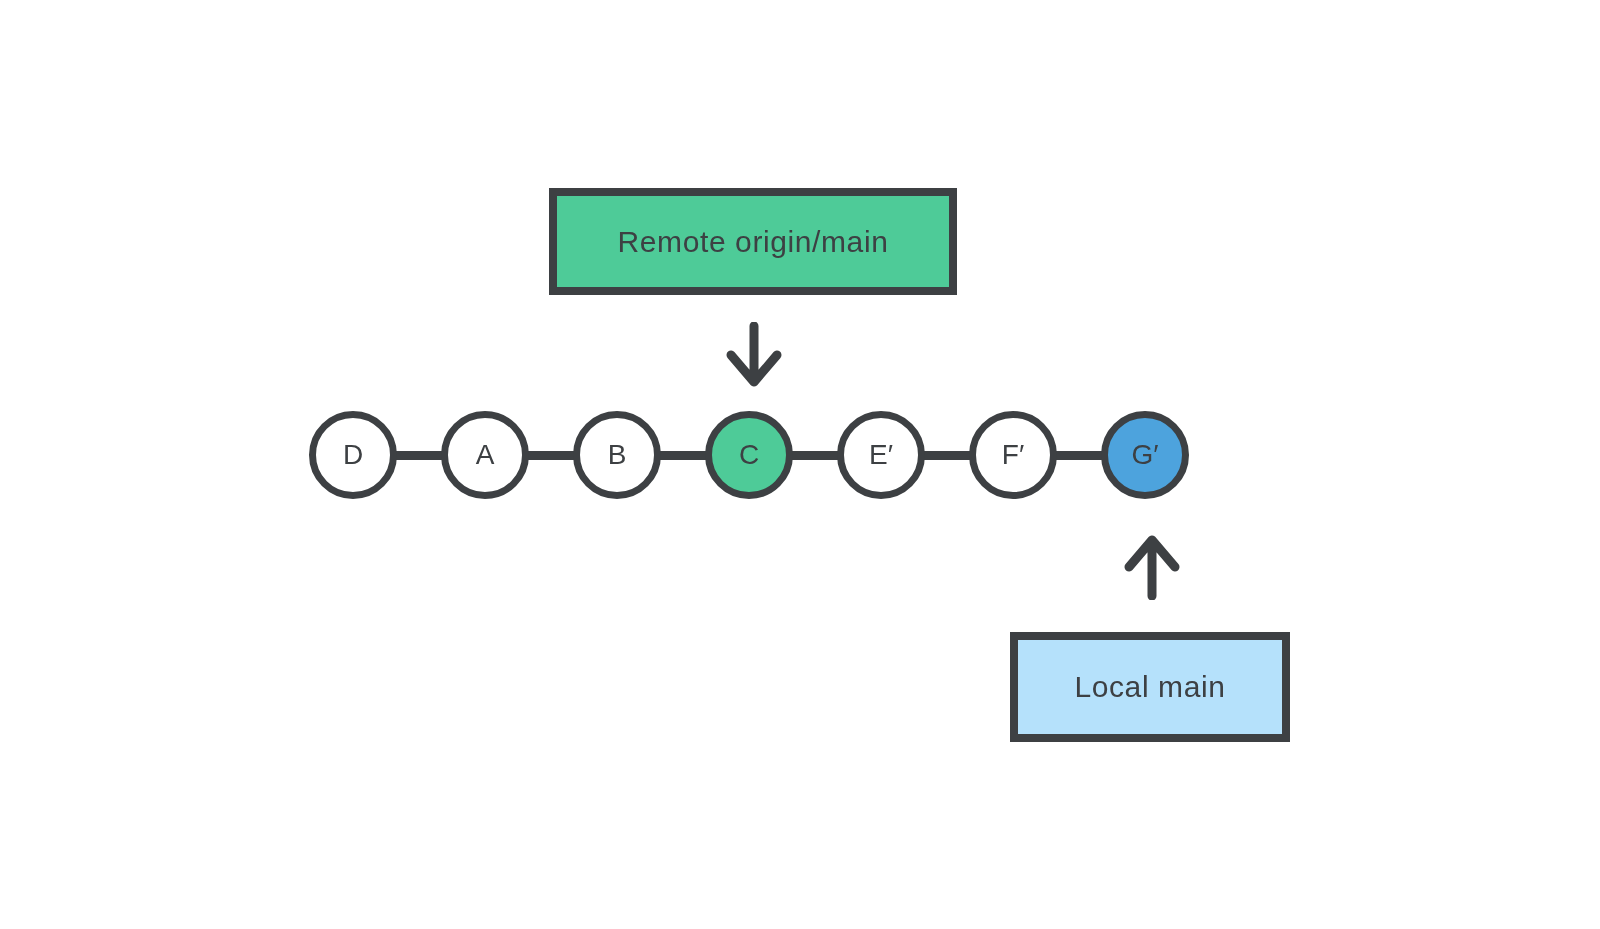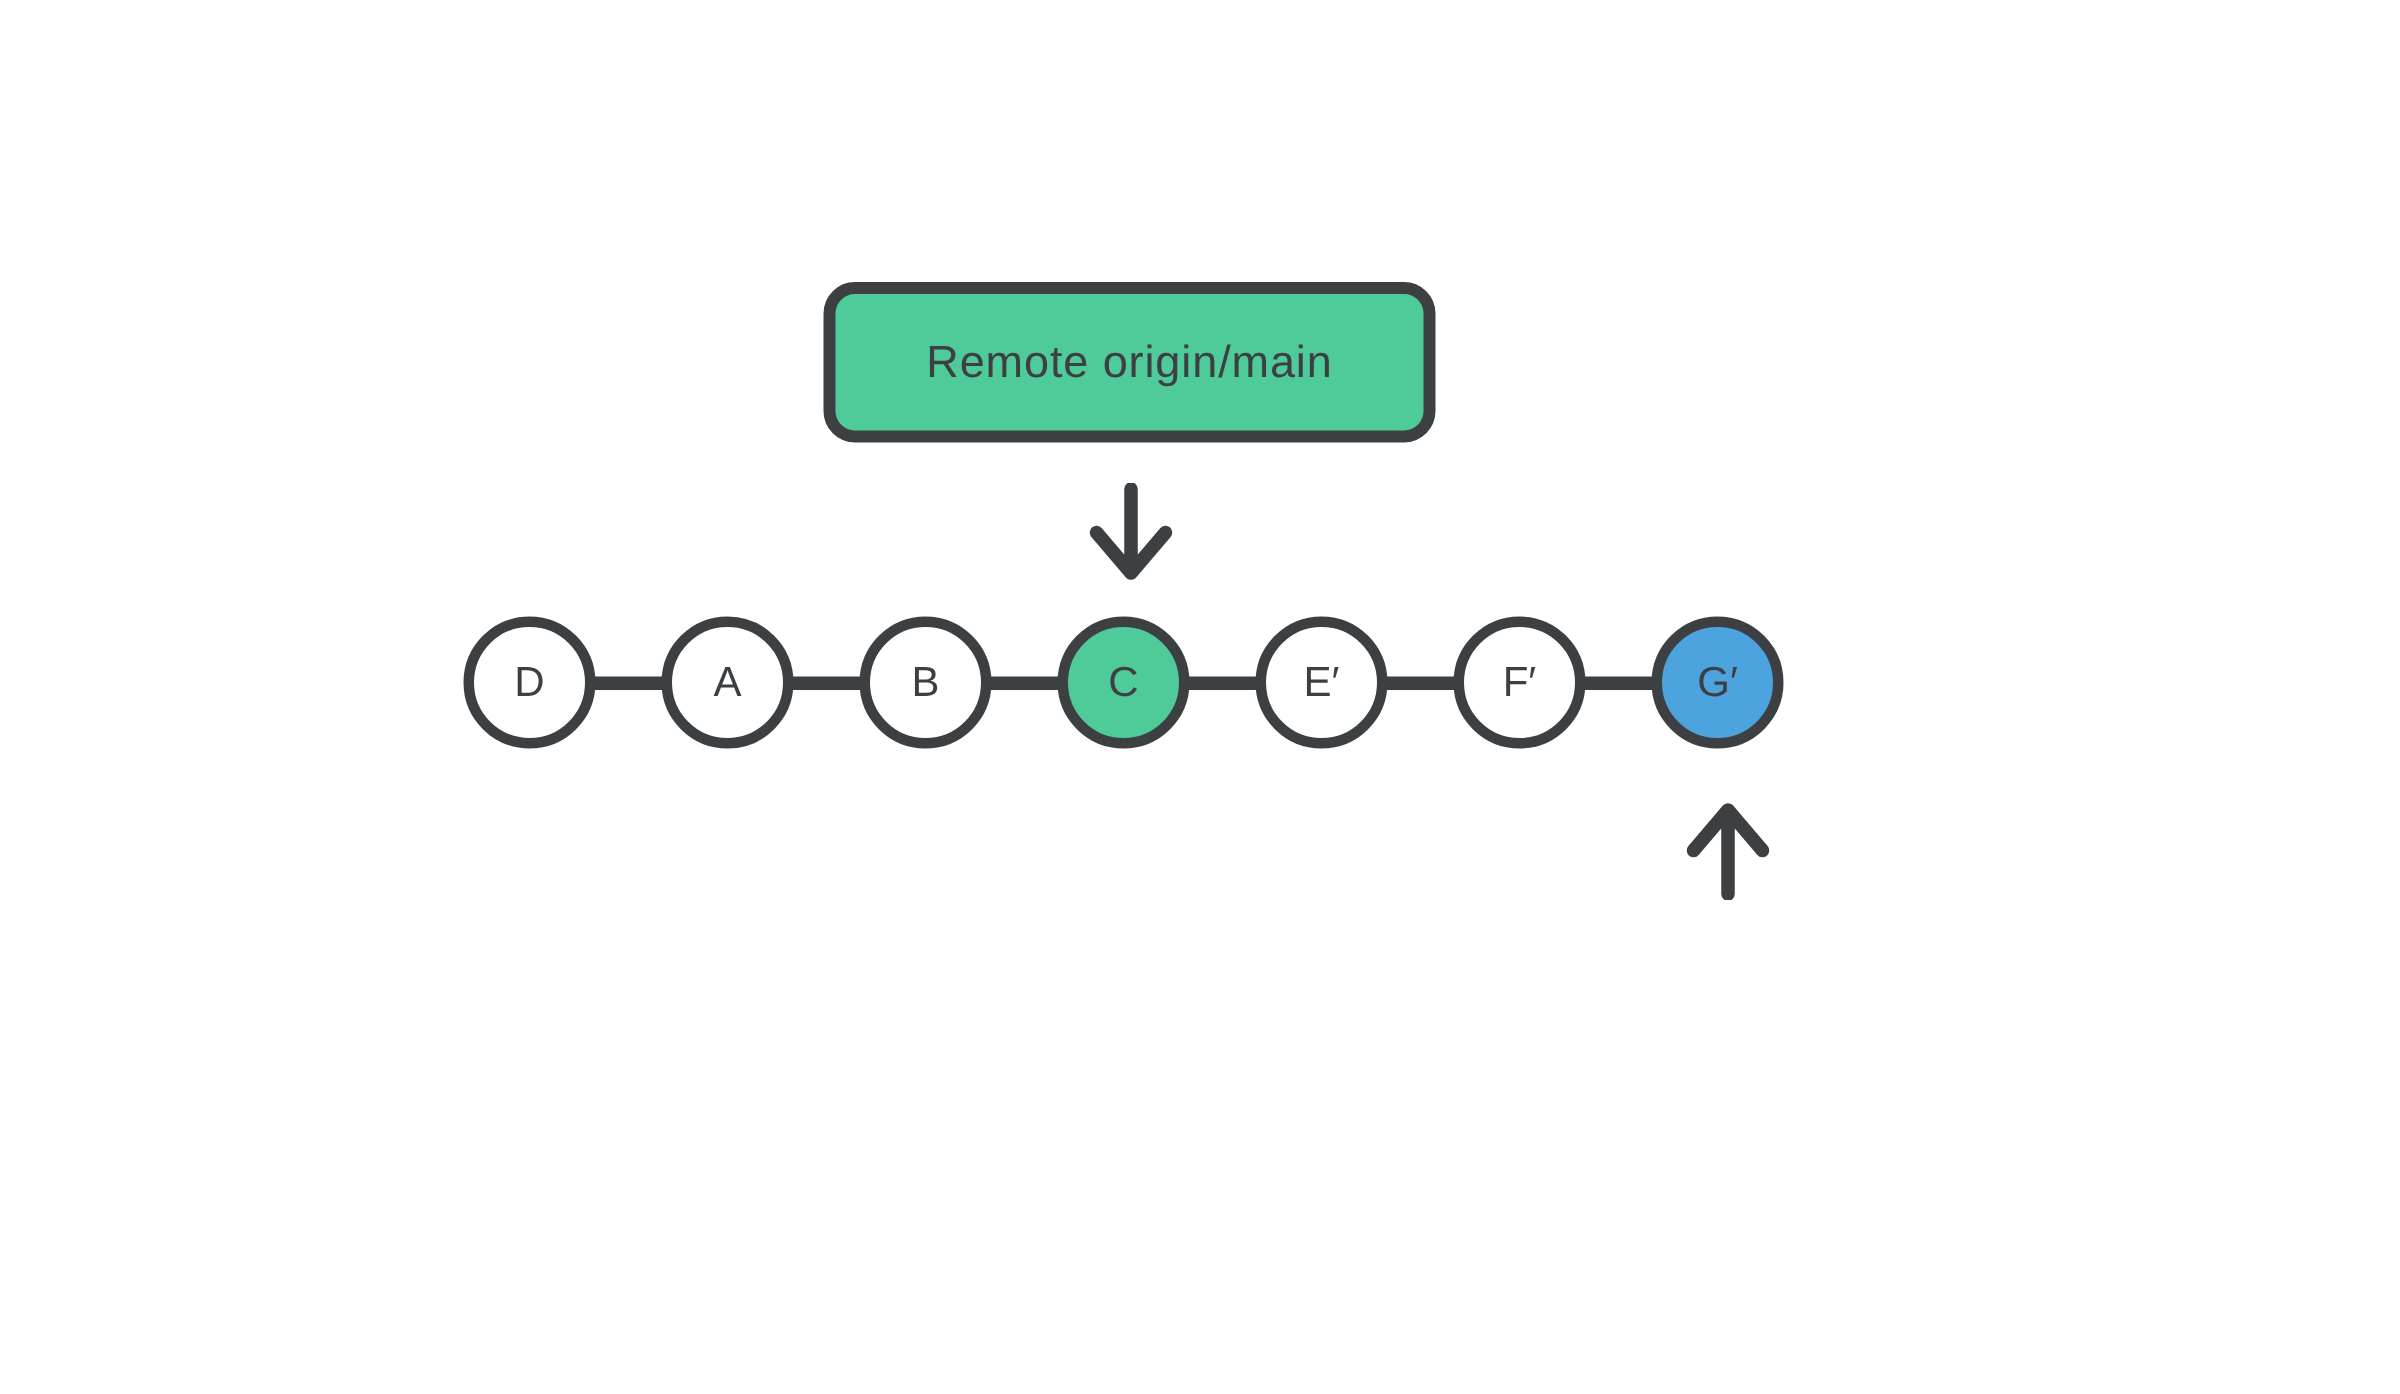"Remote origin/main" .remote-box { border-radius: 21px -> none }
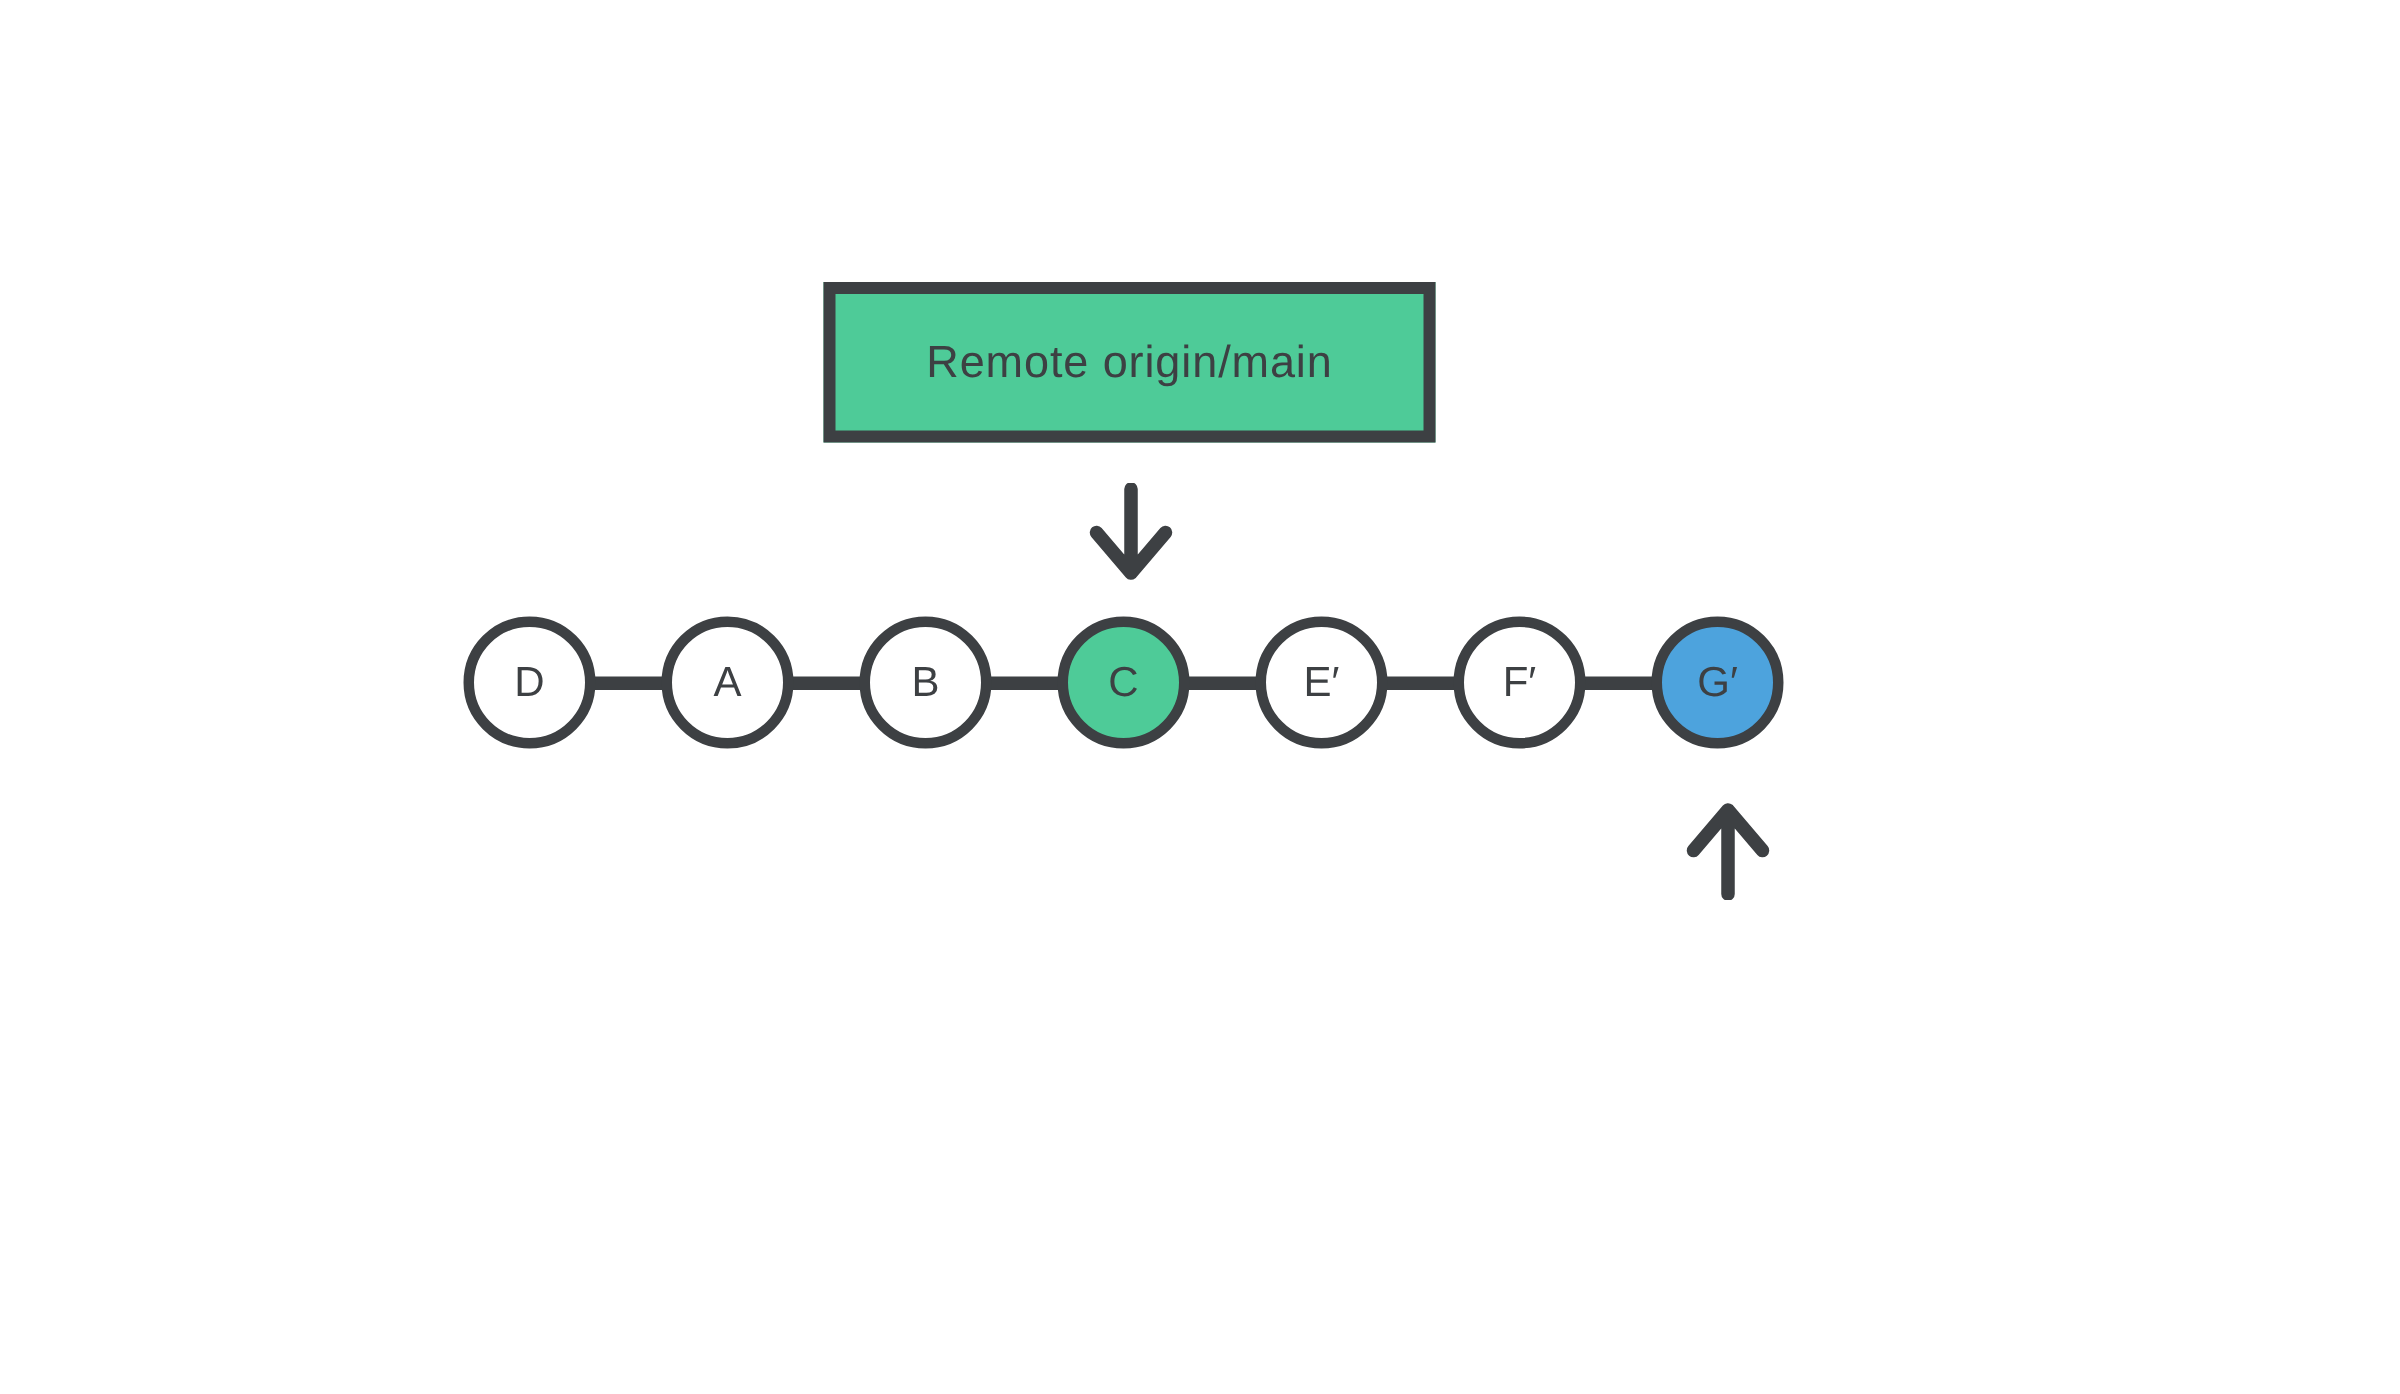"Local main" div.branch-box { html: none -> <div> <span>Local main</span> </div> }
